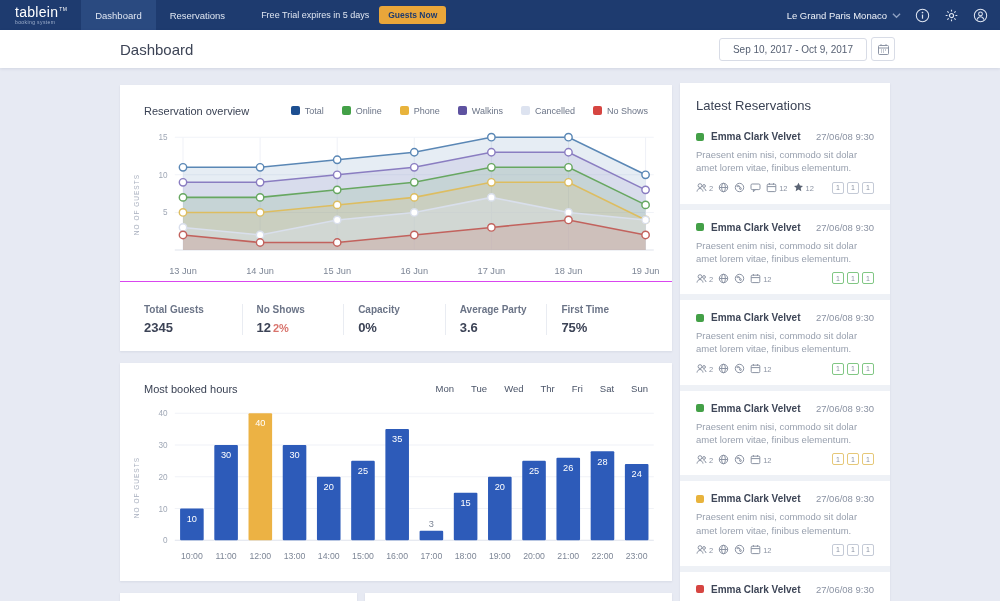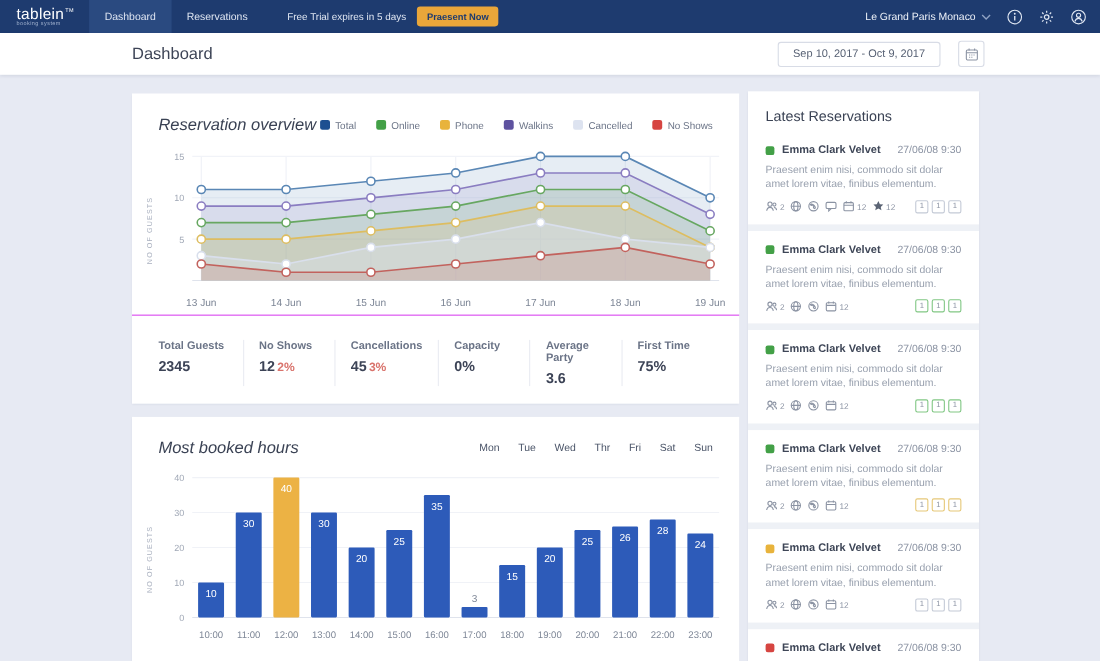"Praesent Now" button.upgrade { text: Praesent -> Guests }
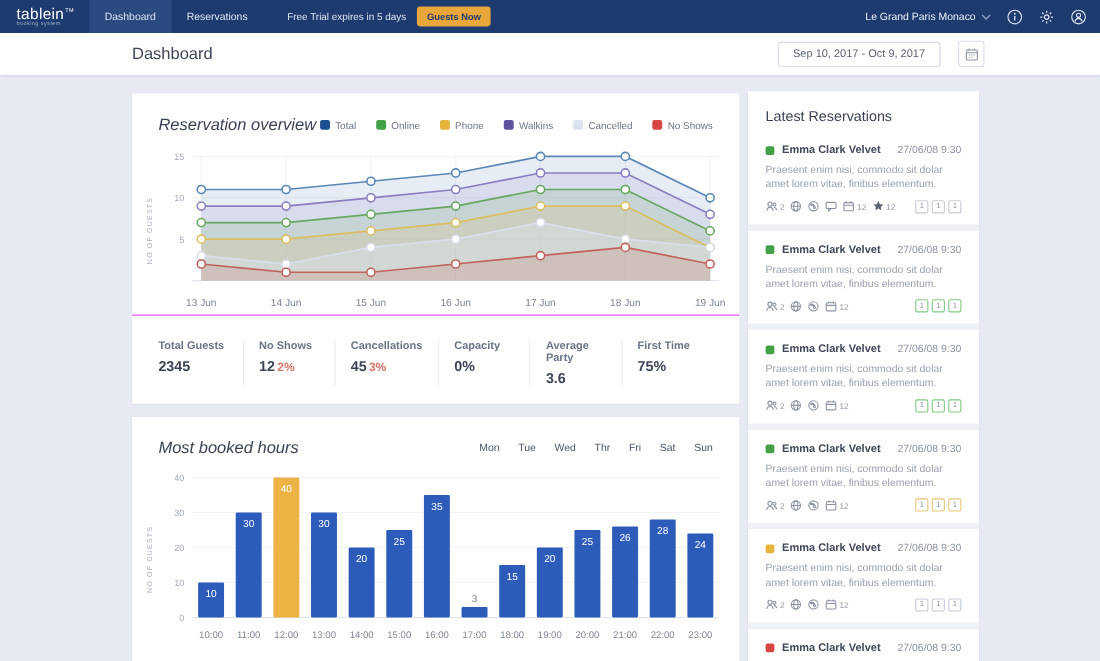"Sep 10, 2017 - Oct" .header-right { gap: 16px -> 4px }
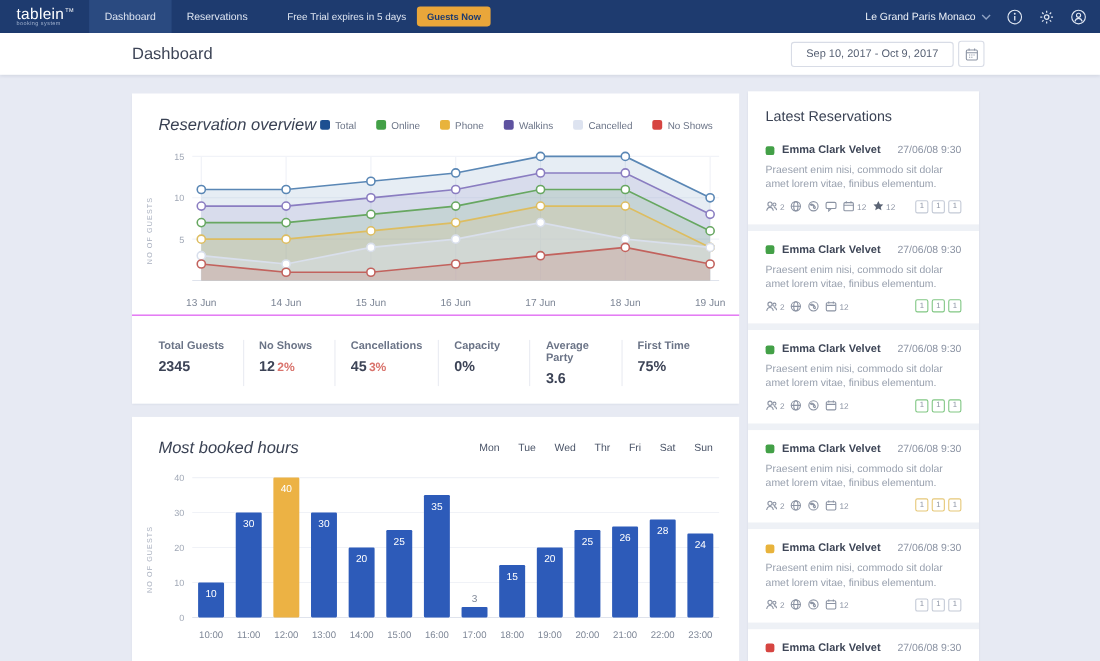"Reservation overview" .card-title { font-size: 15px -> 11px; font-style: italic -> none }
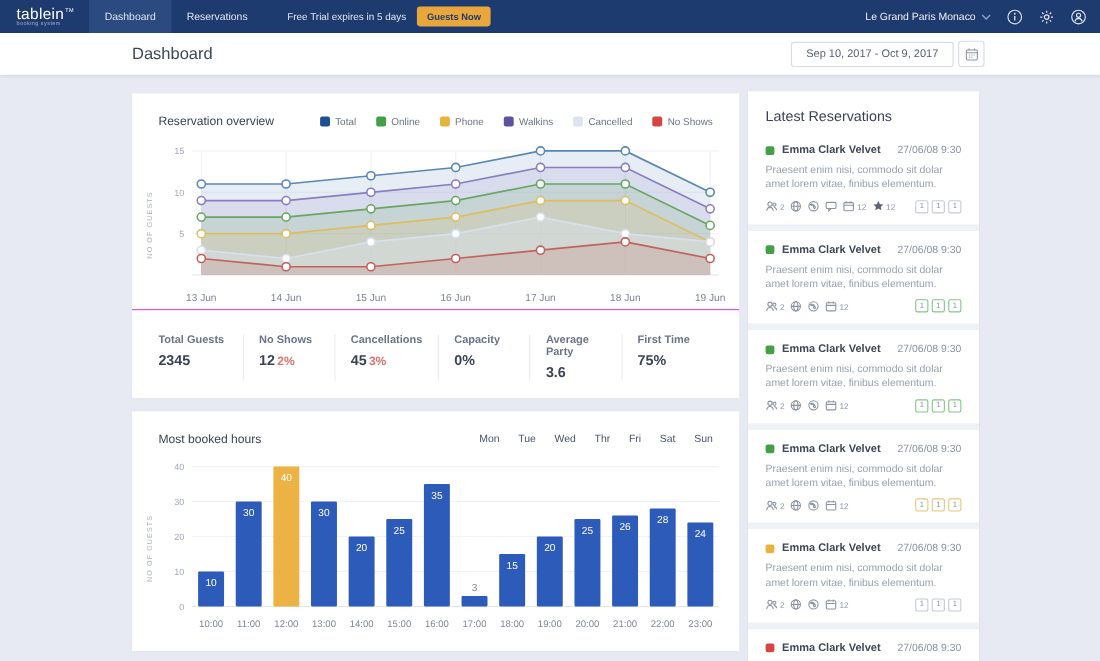"Cancellations" div.stat { html: <div> <div>Cancellations</div> <div>45<span>3%</span></div> </div> -> none }
